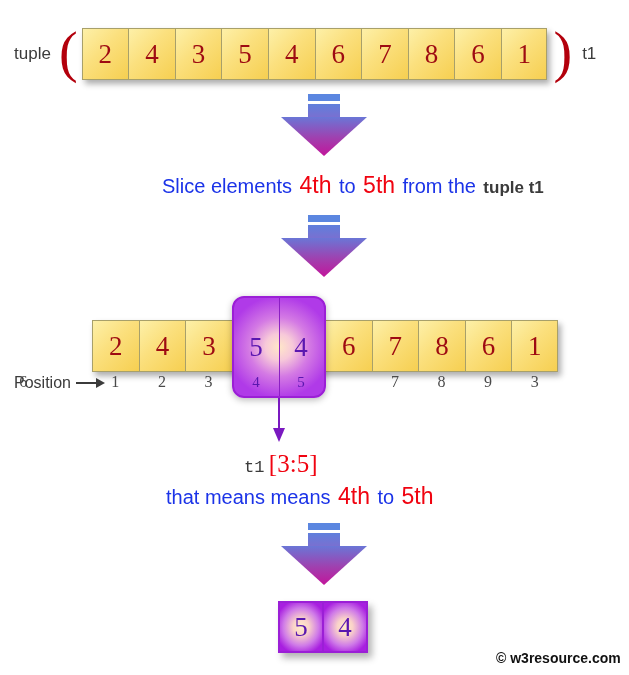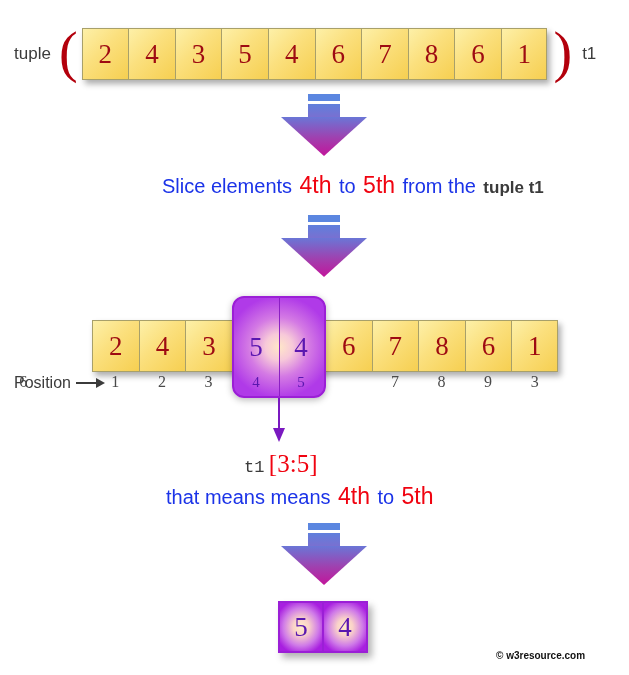"© w3resource.com" .footer { font-size: 10px -> 14px }
